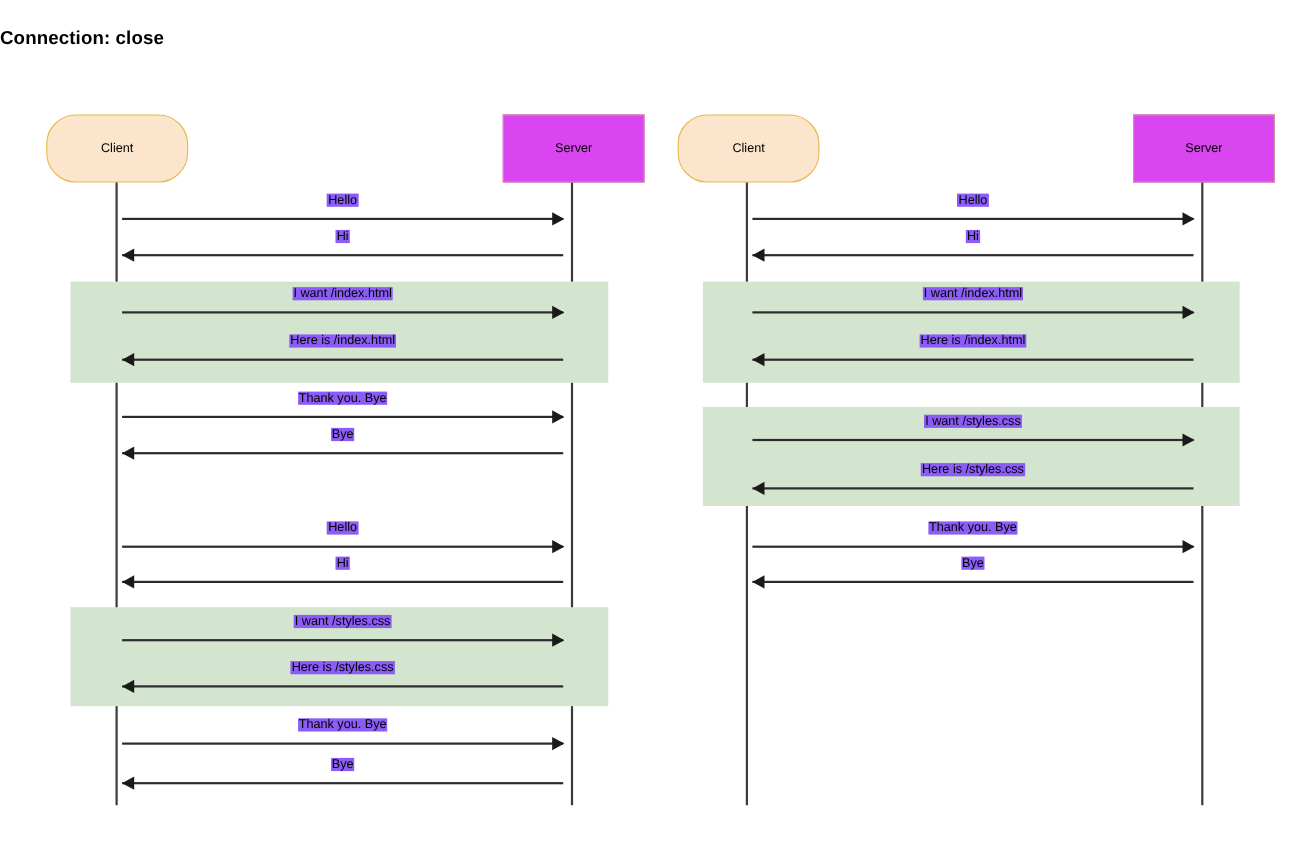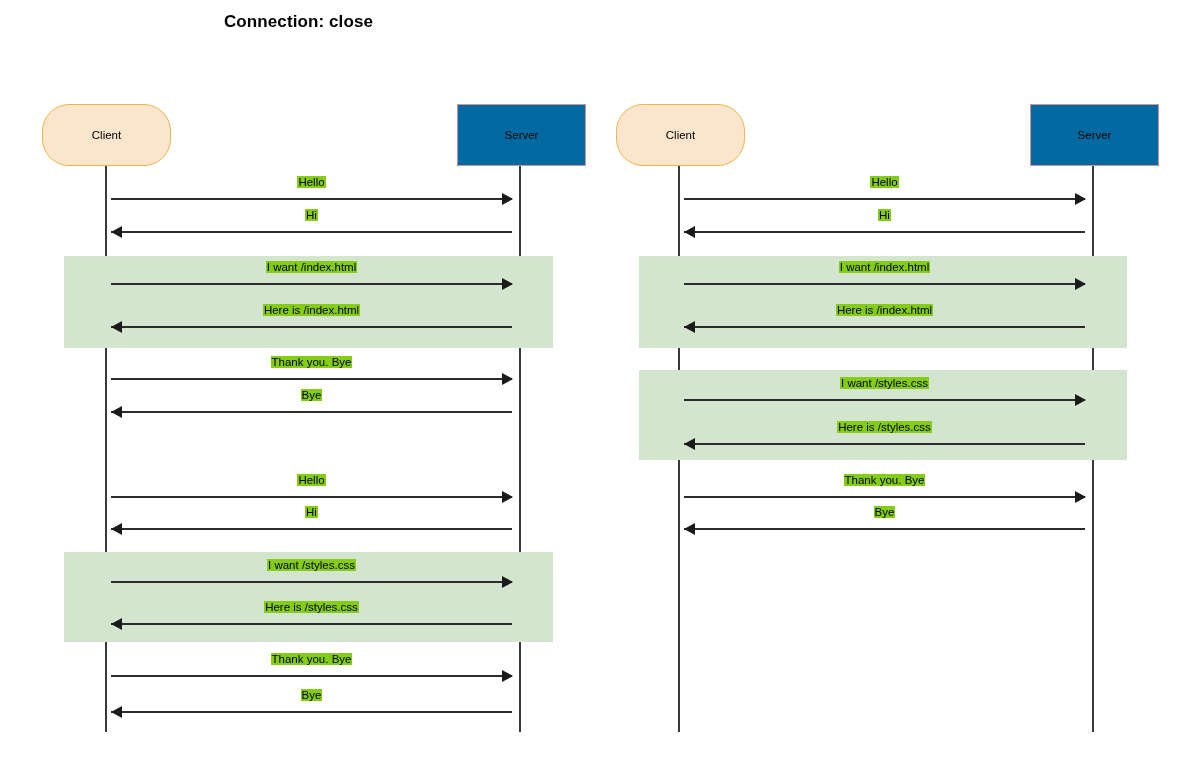"Connection: close" .diagram-title { text-align: center -> left; top: 12px -> 25px }
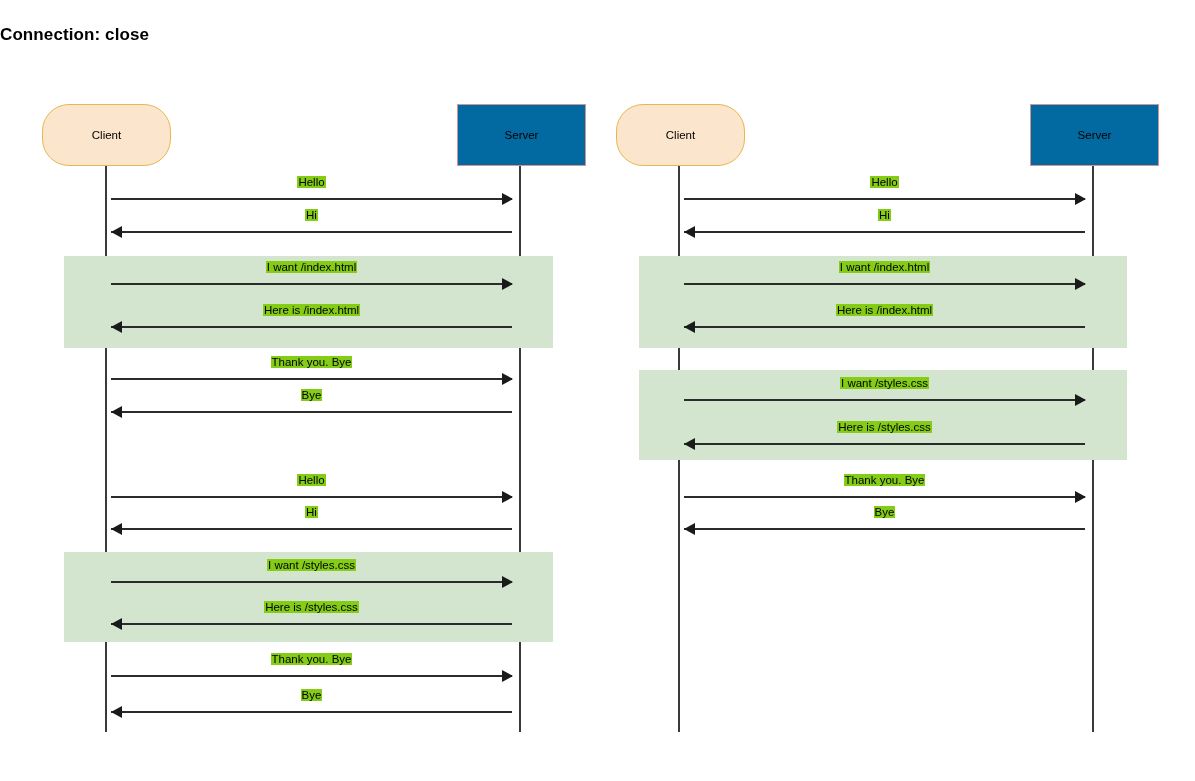"Server" .p-server { background: #0369a1 -> #d946ef }
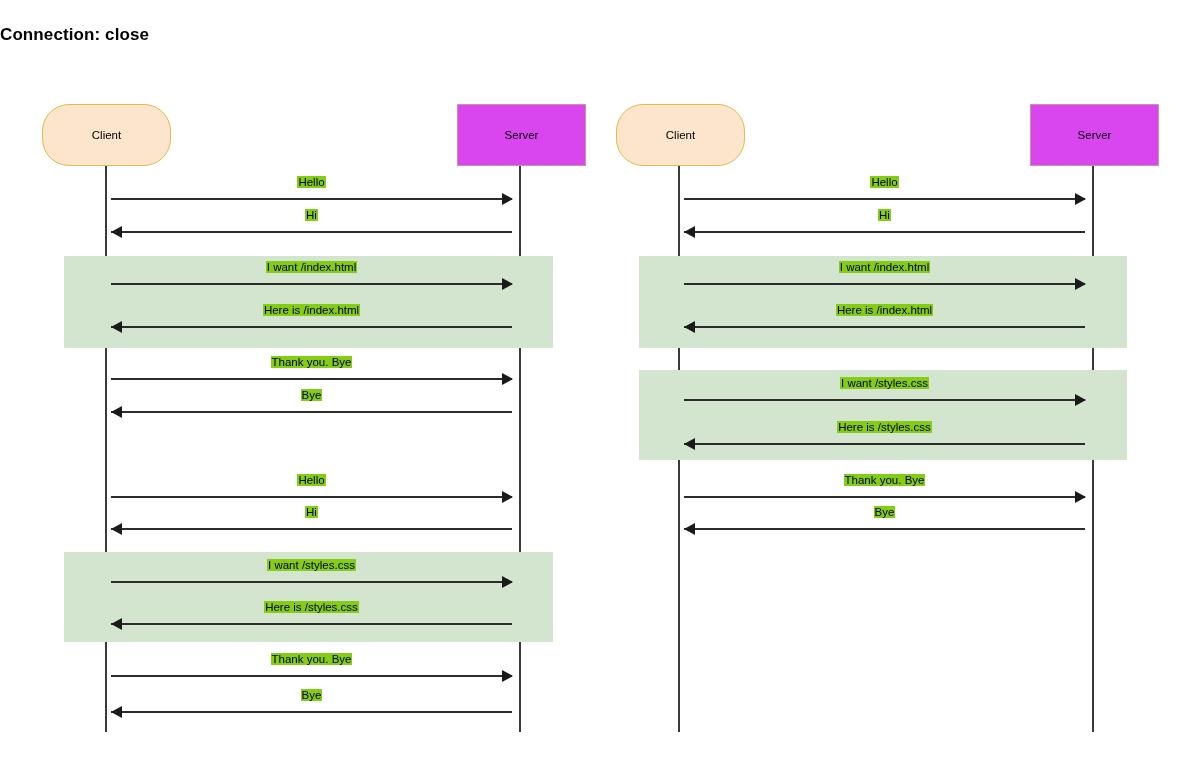"Hello" .msg-label em { background: #84cc16 -> #8b5cf6 }
